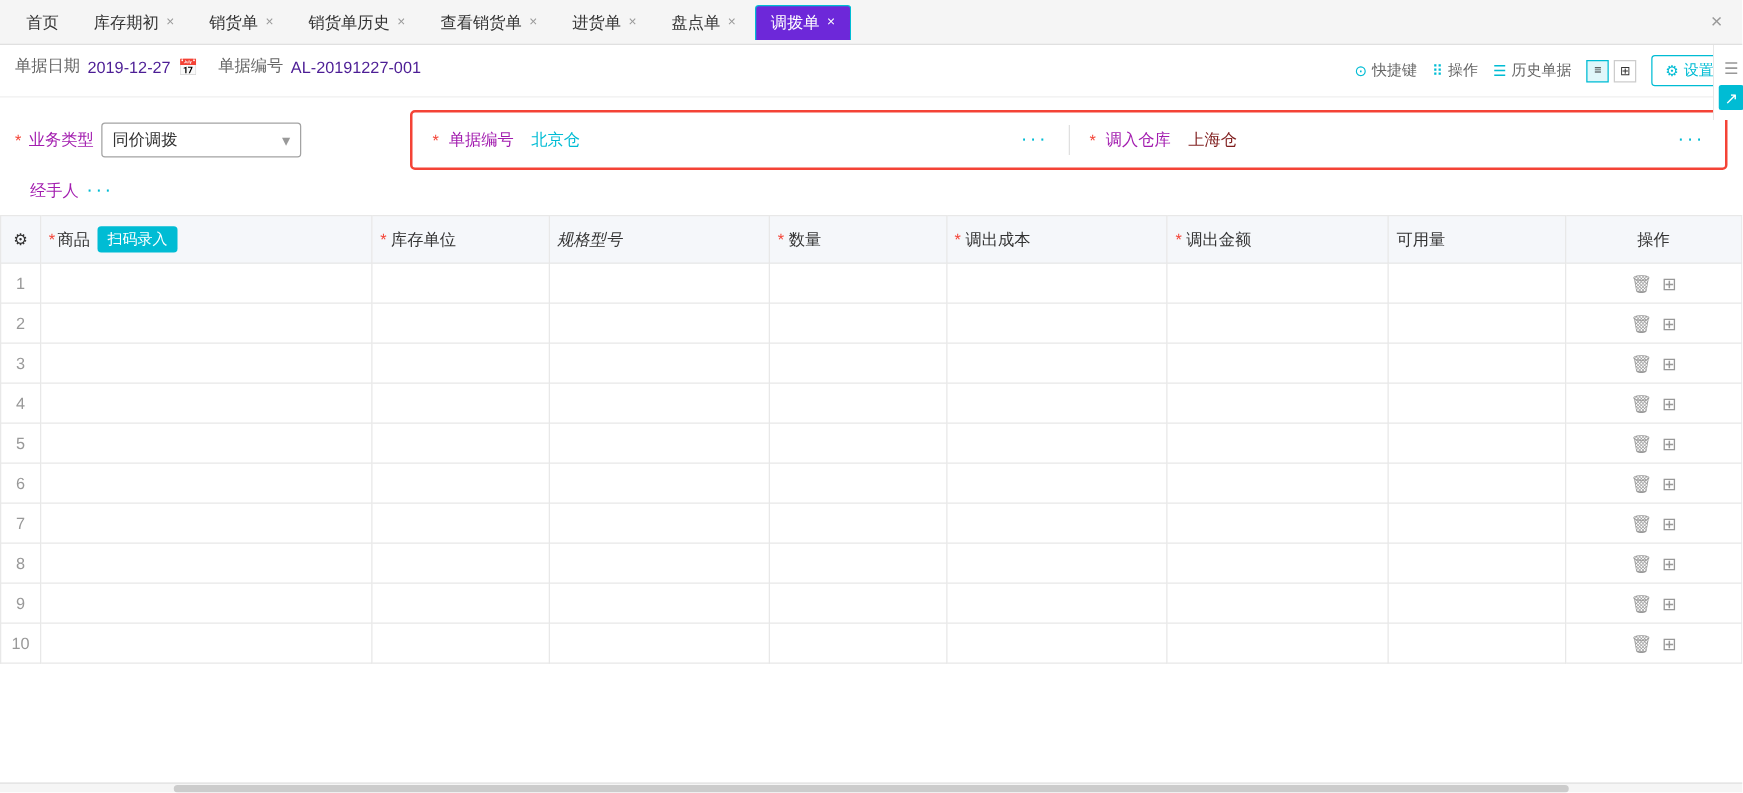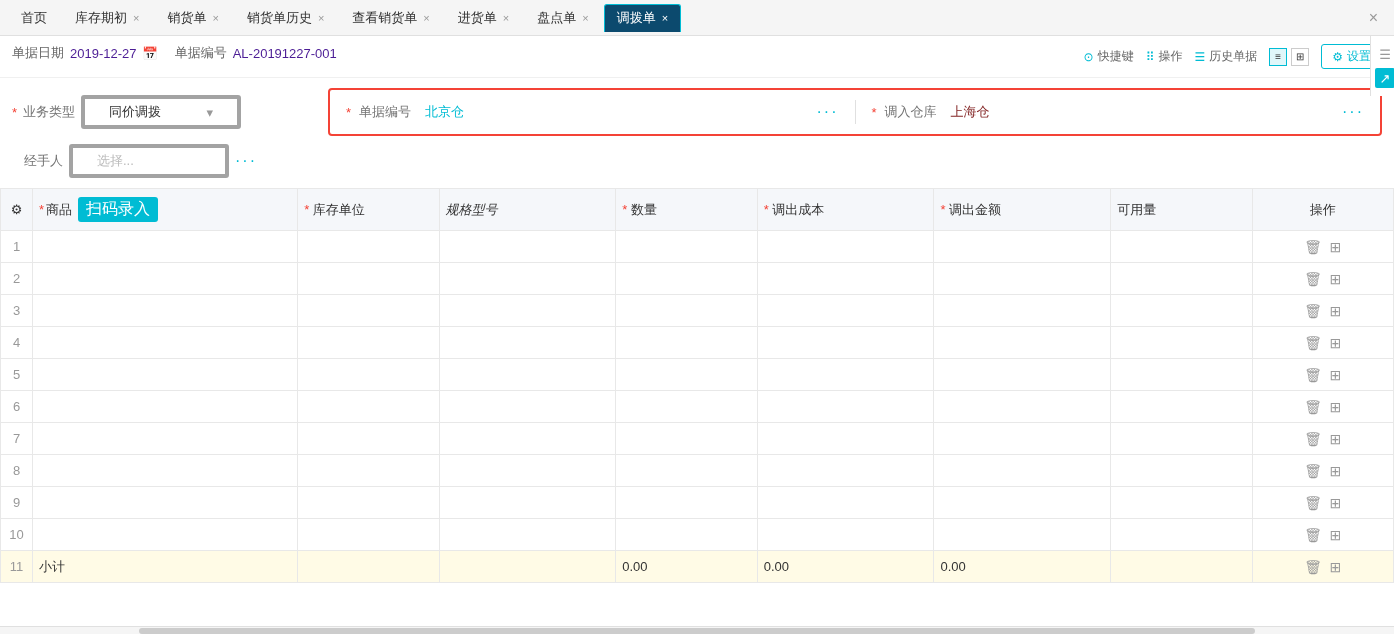"调拨单" div.tab { background: #0c4a6e -> #6d28d9 }
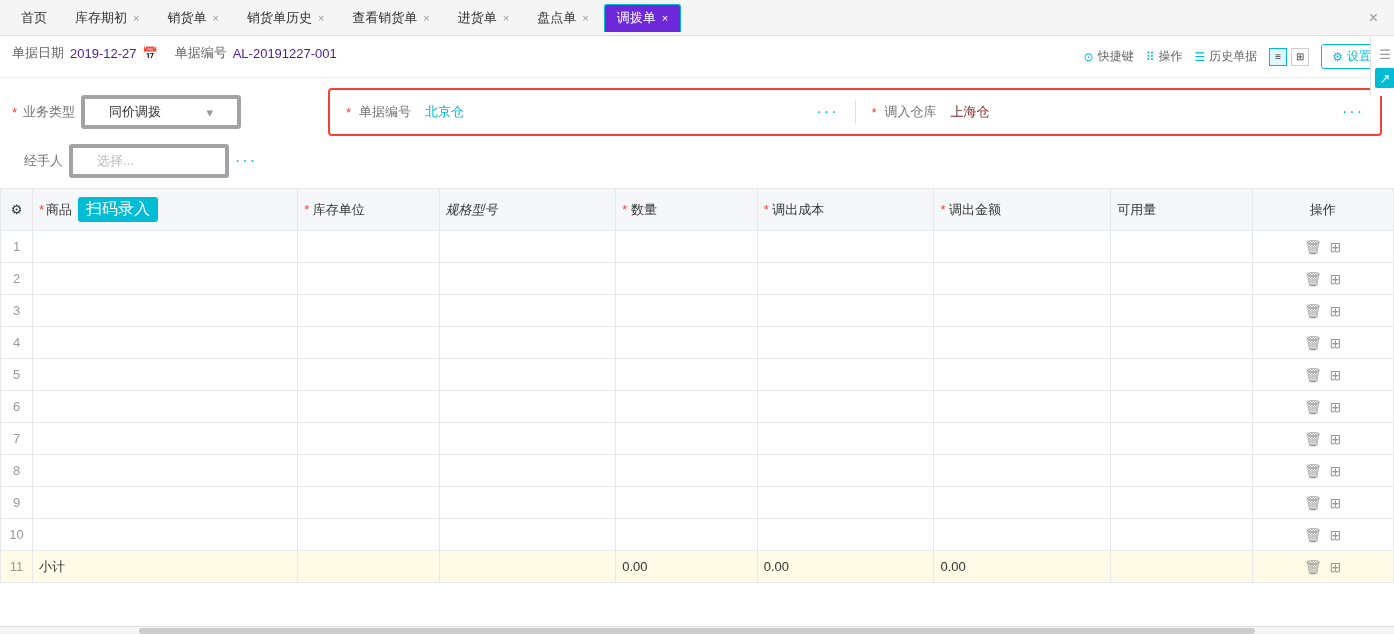"业务类型" .field-label { color: #737373 -> #a21caf }
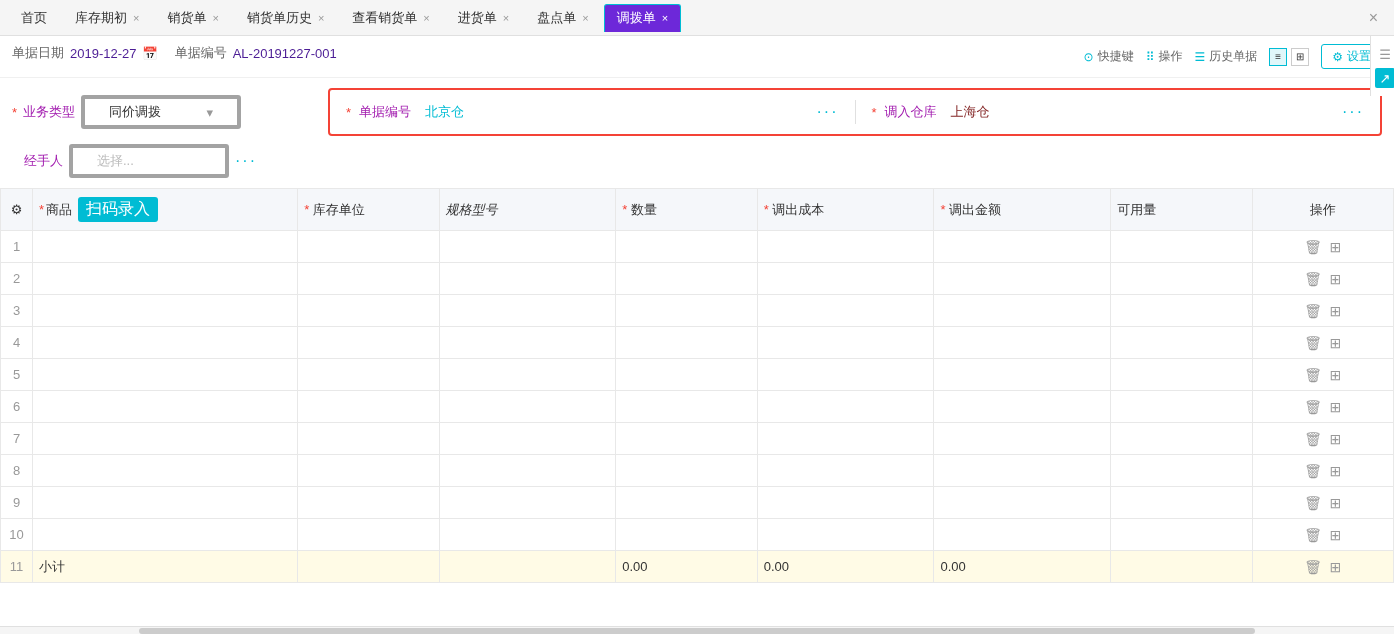"同价调拨" .field-select { border: 4px solid #a3a3a3 -> 1px solid #a3a3a3; padding: 4px 24px -> 4px 8px }
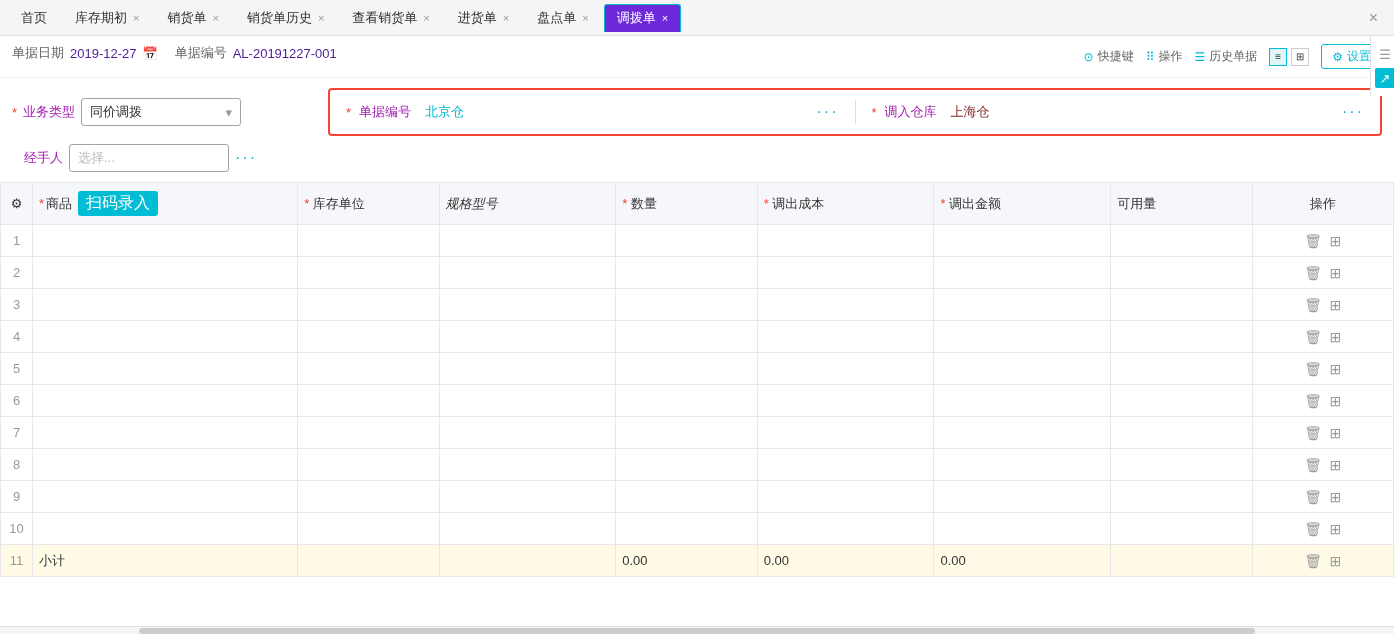"选择..." div.field-select { html: <div> <span>选择...</span> </div> -> none }
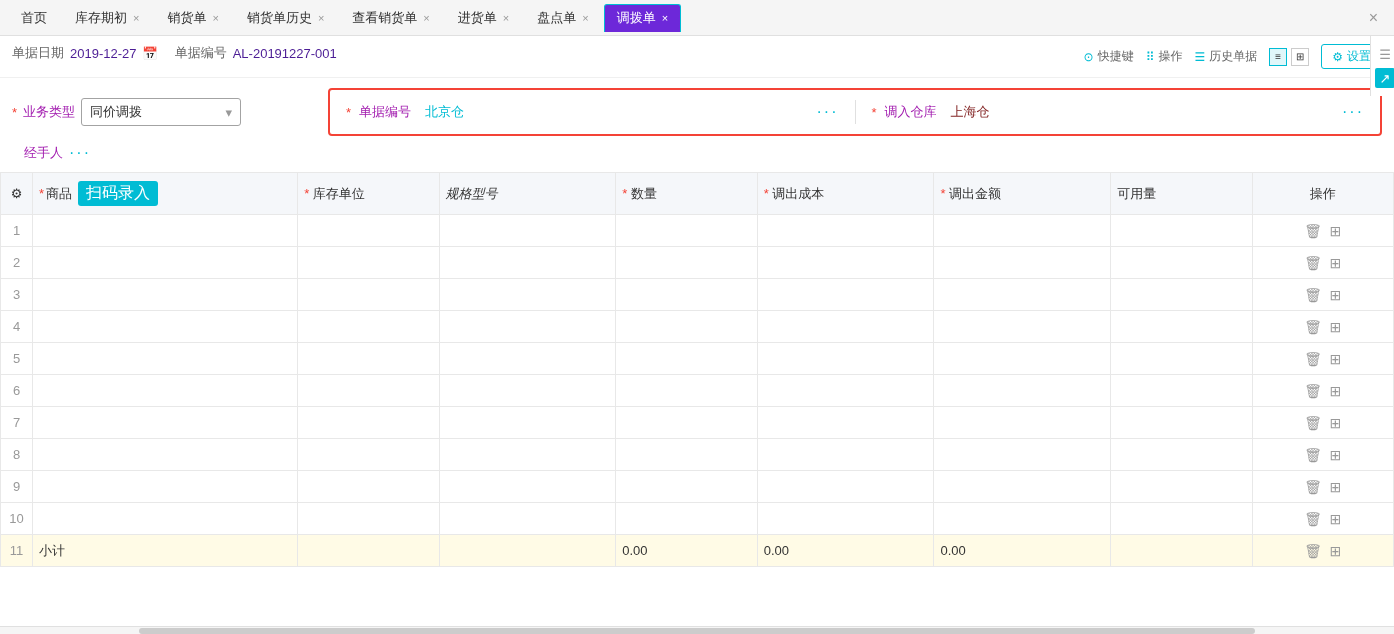"扫码录入" .scan-btn { font-size: 16px -> 12px }
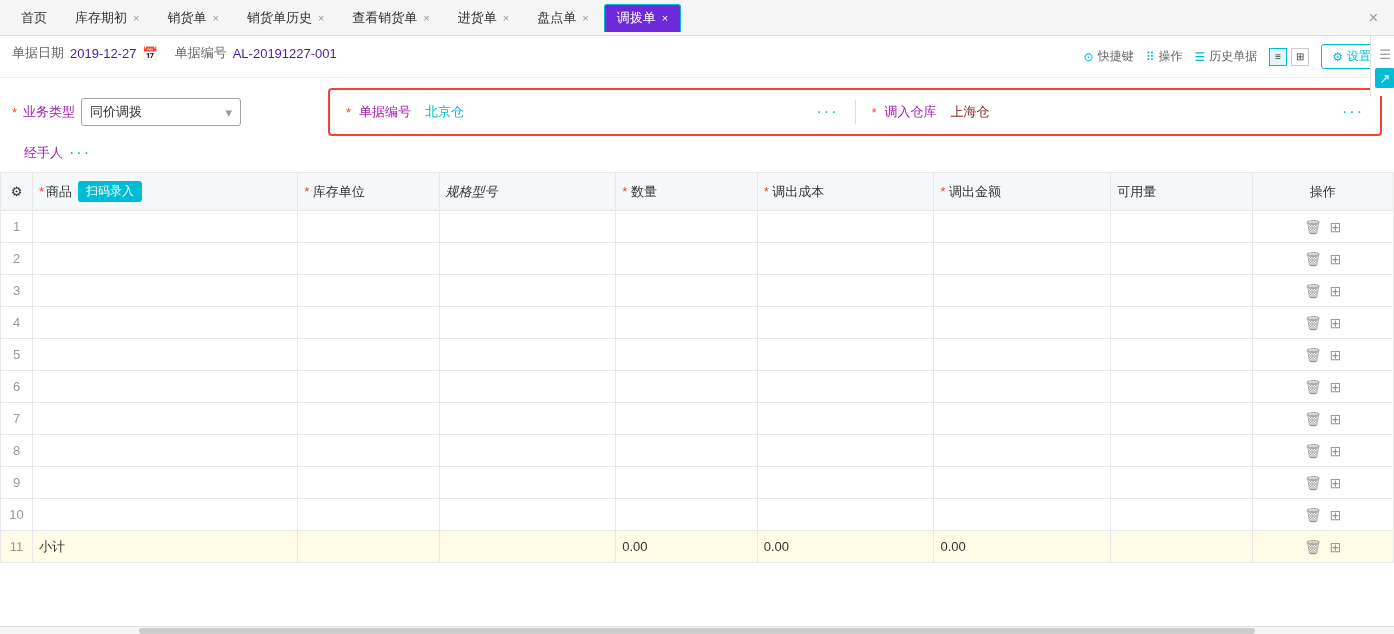"11" tr.subtotal-row { html: <tr> <td>11</td> <td>小计</td> <td></td> <td></td> <td>0.00</td> <td>0.00</td> <td>0.00</td> <td></td> <td> <span>🗑</span> <span>⊞</span> </td> </tr> -> none }
